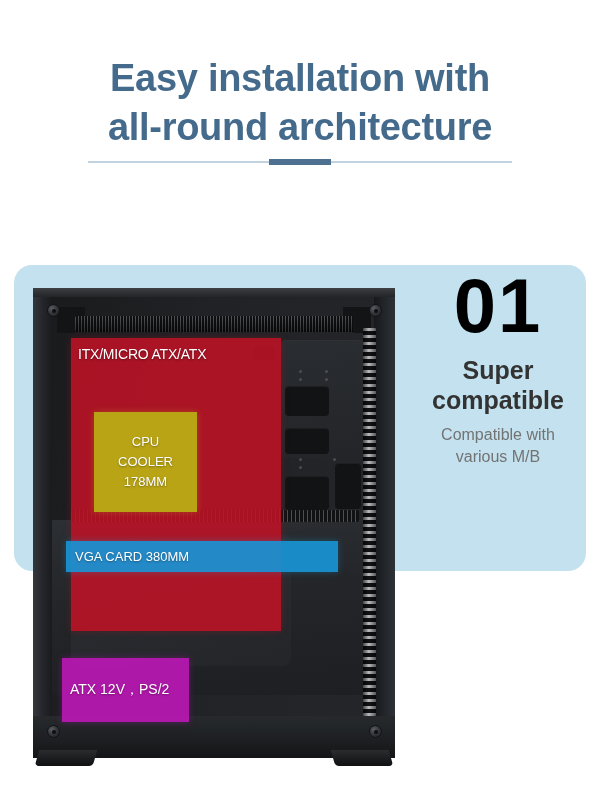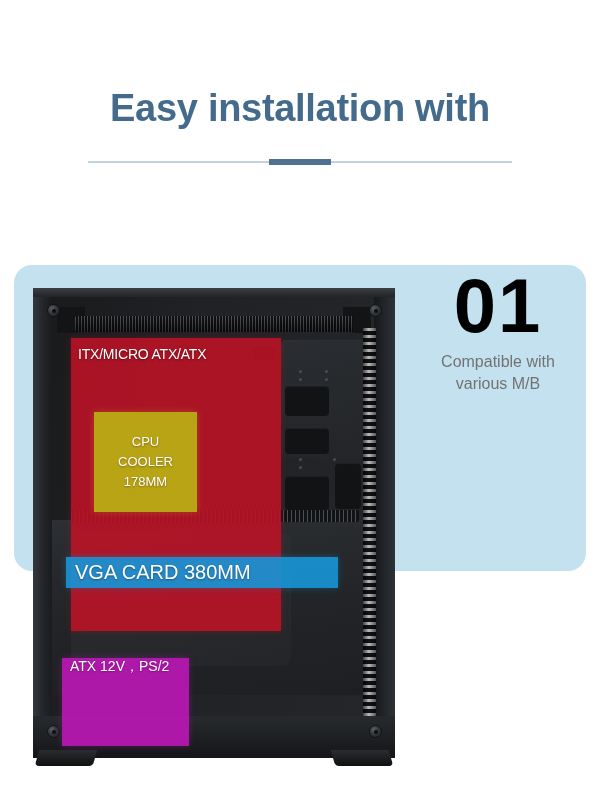"Easy installation with" .title span { margin-top: 30px -> none }
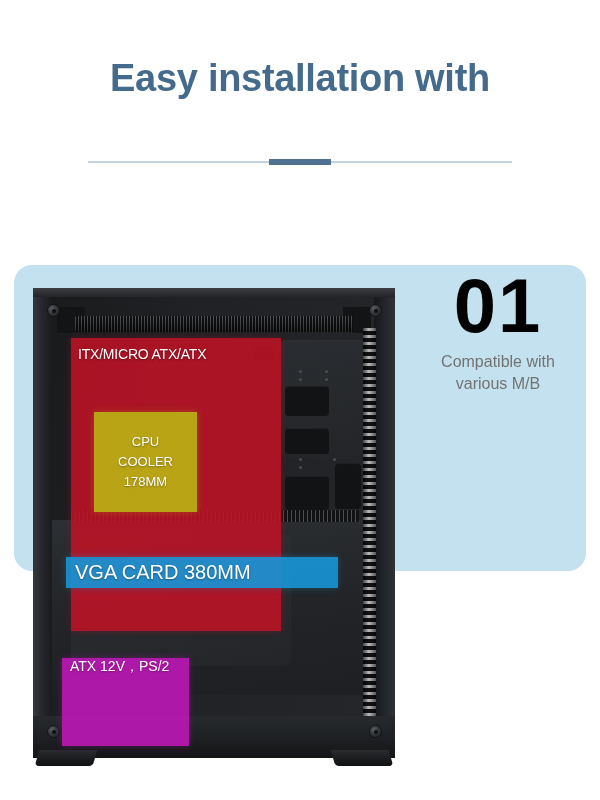"all-round architecture" span { html: none -> <span>all-round architecture</span> }
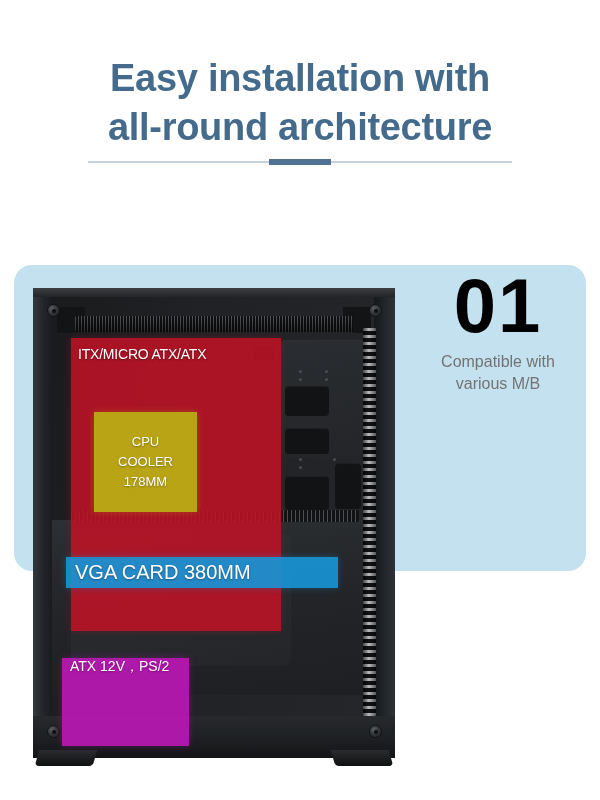"Super" div.info-heading { html: none -> <div> <span>Super</span> <span>compatible</span> </div> }
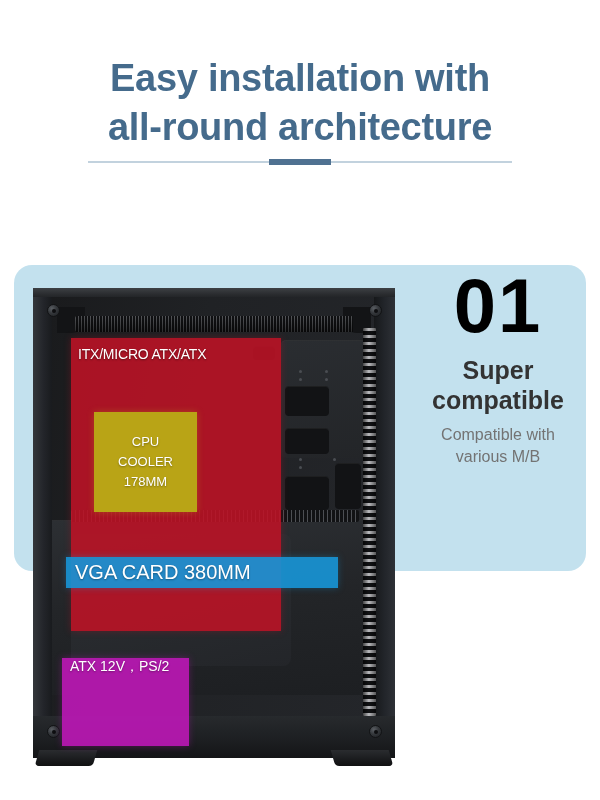"VGA CARD 380MM" .ov-vga { font-size: 20px -> 13px; margin-top: 16px -> none }
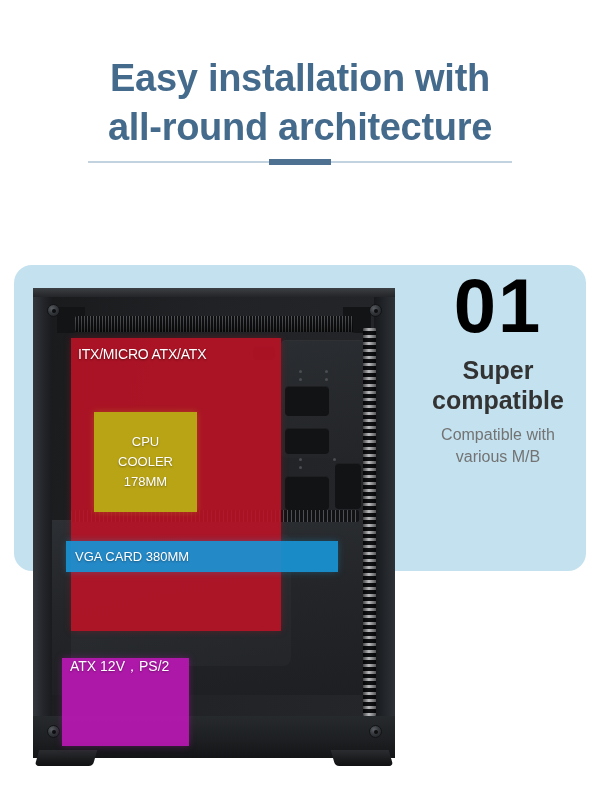"ATX 12V，PS/2" .ov-psu { align-items: none -> center; height: 88px -> 64px }
